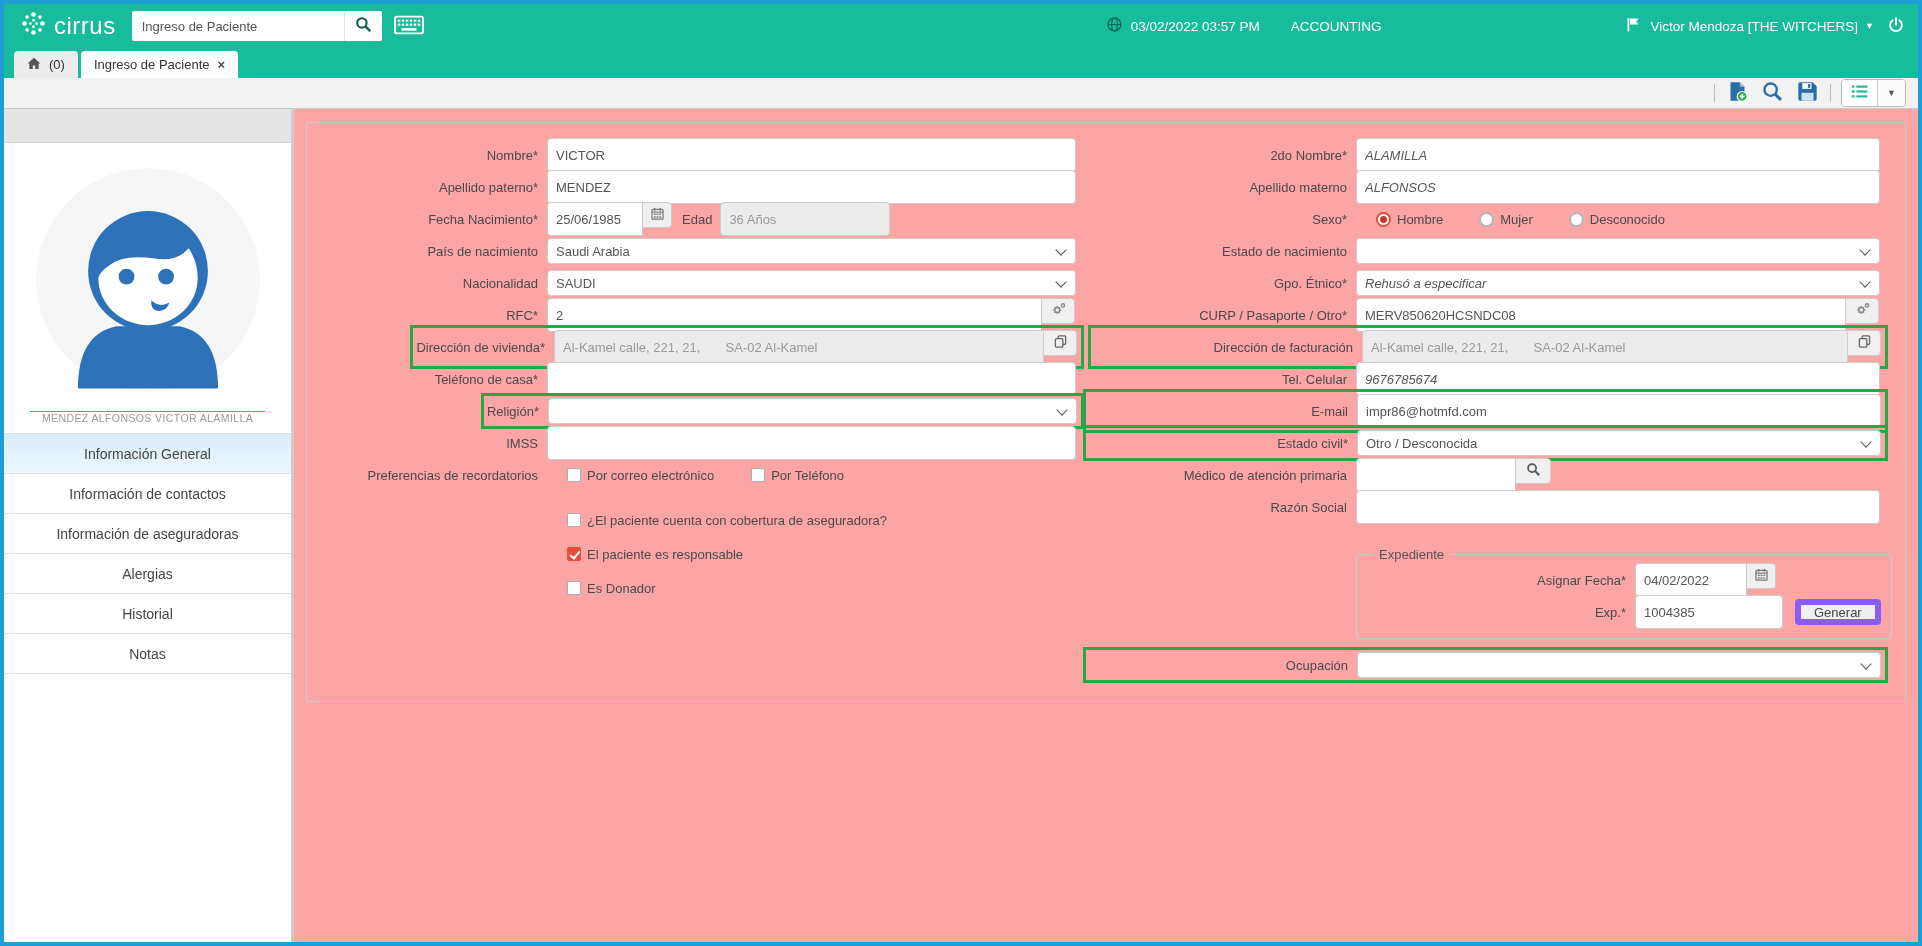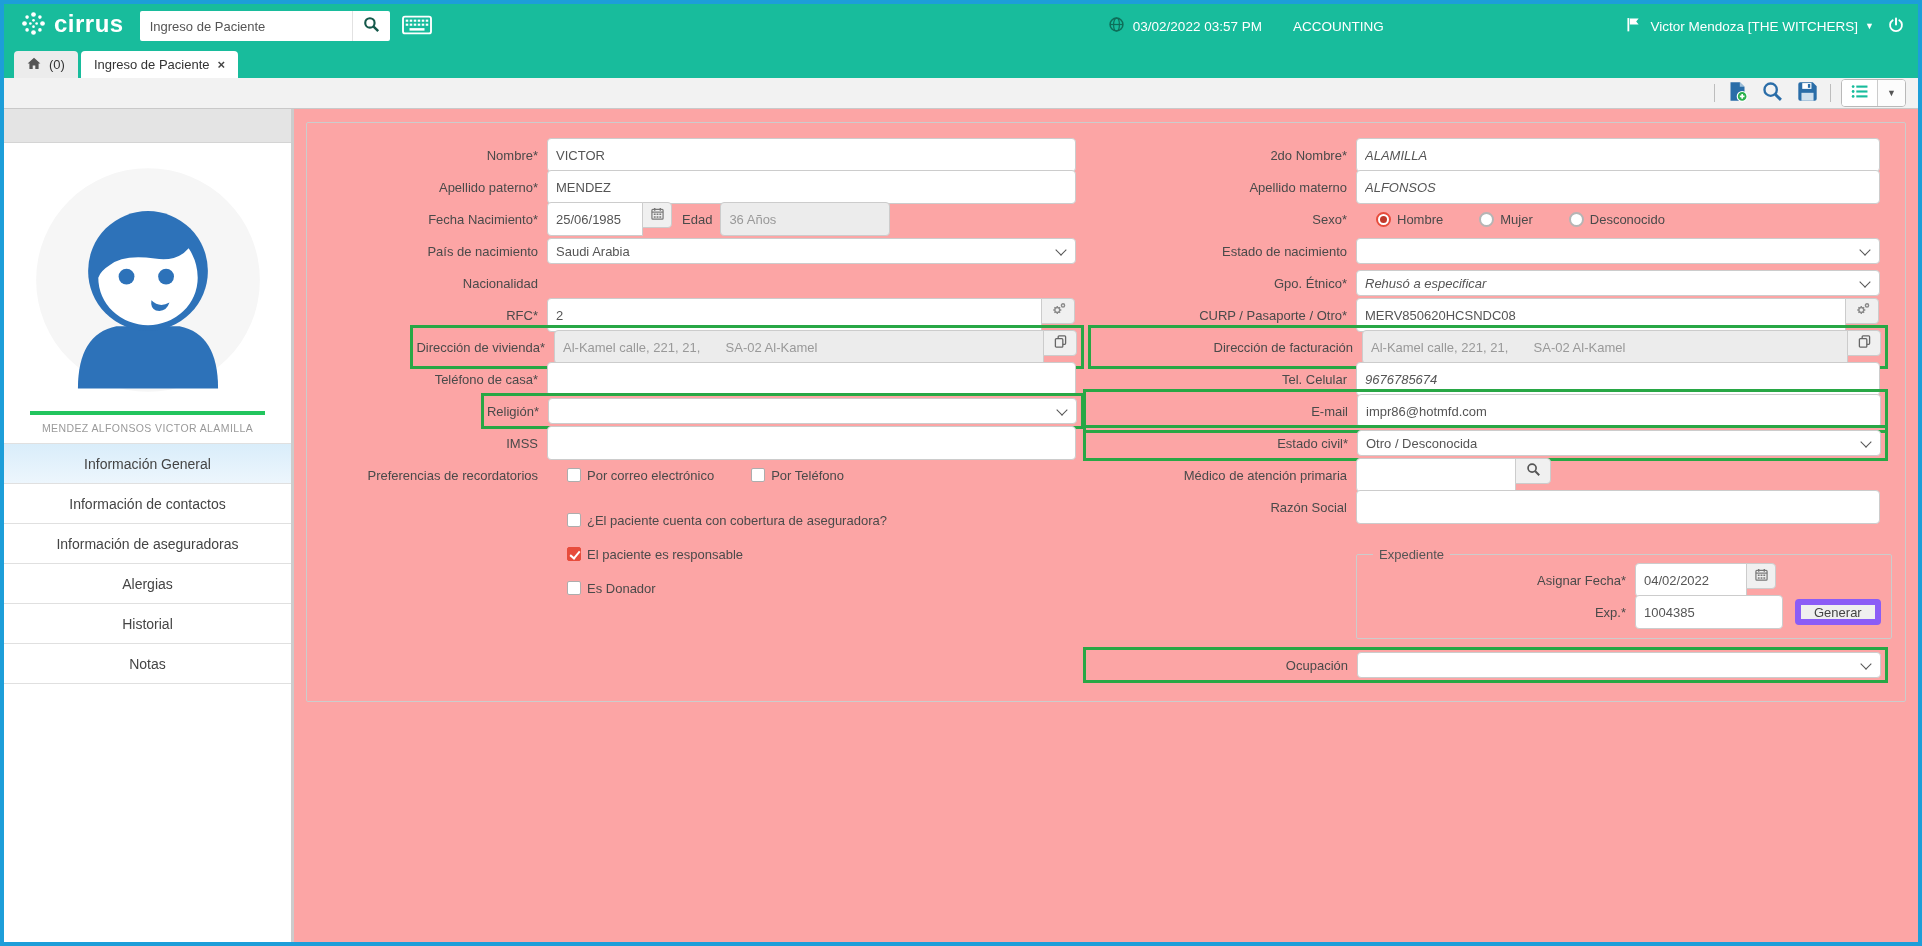"cirrus" .brand { align-items: flex-start -> center; font-weight: bold -> normal }
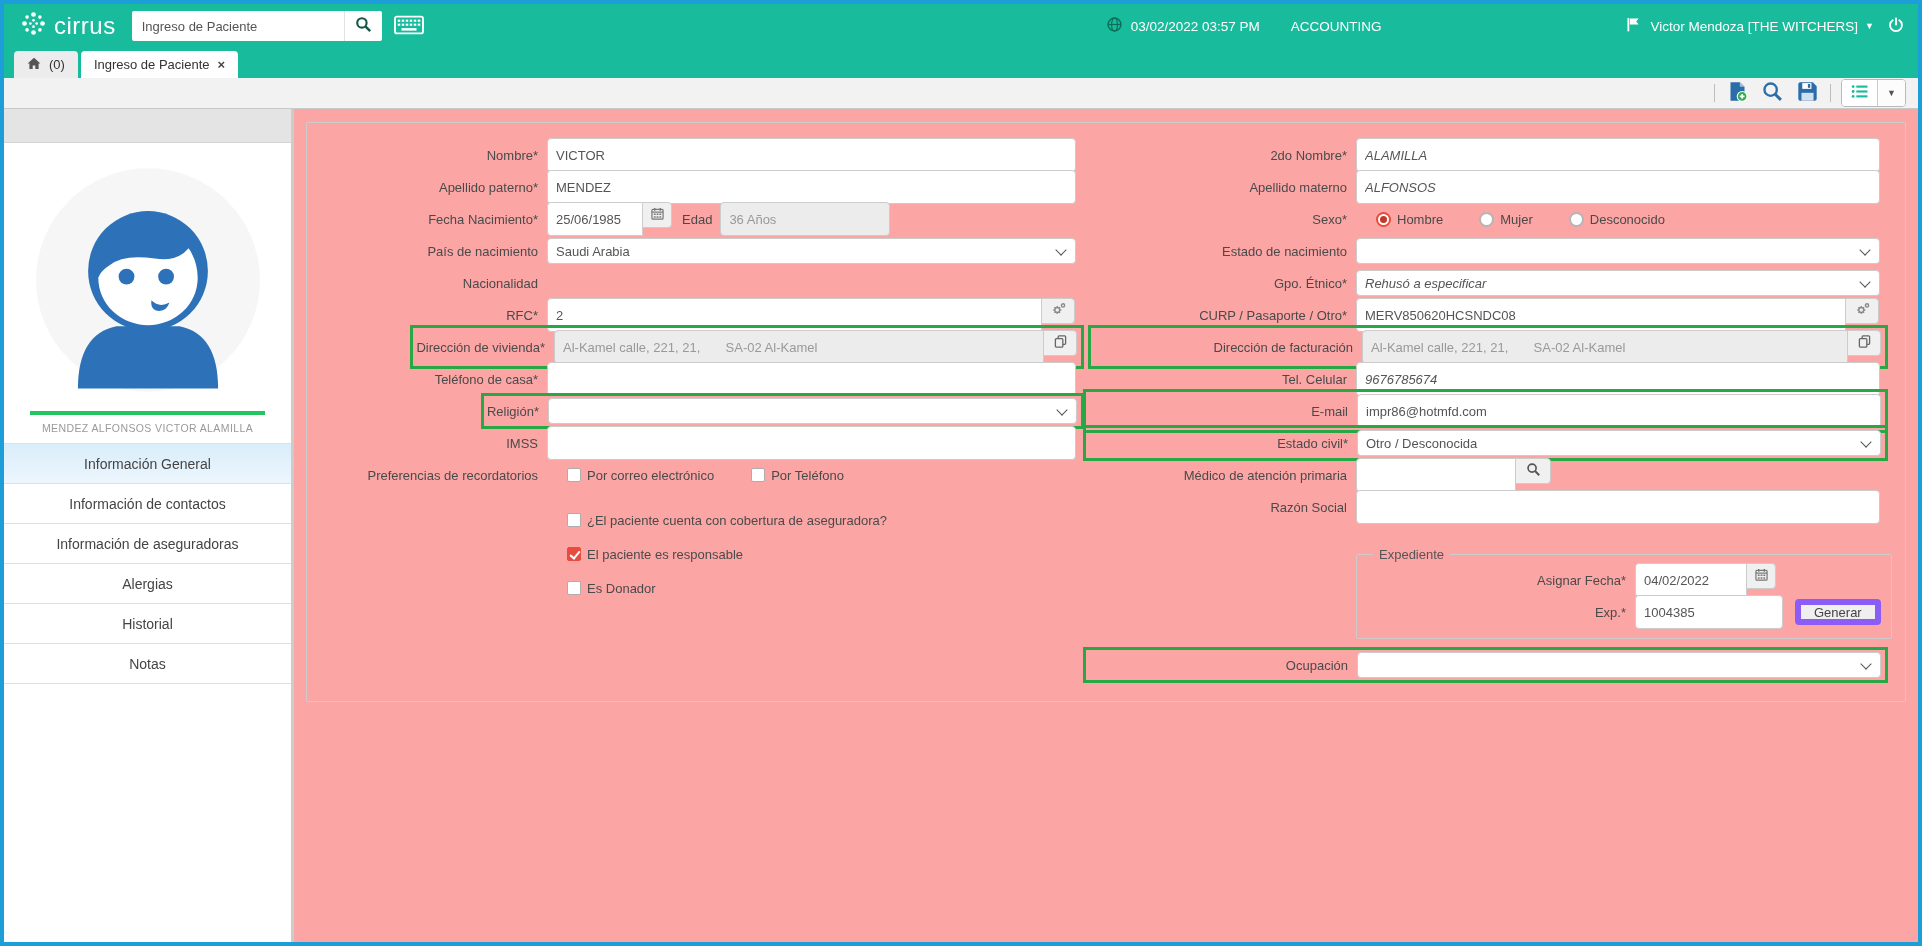"SAUDI" div.select { html: none -> <div> <span>SAUDI</span> </div> }
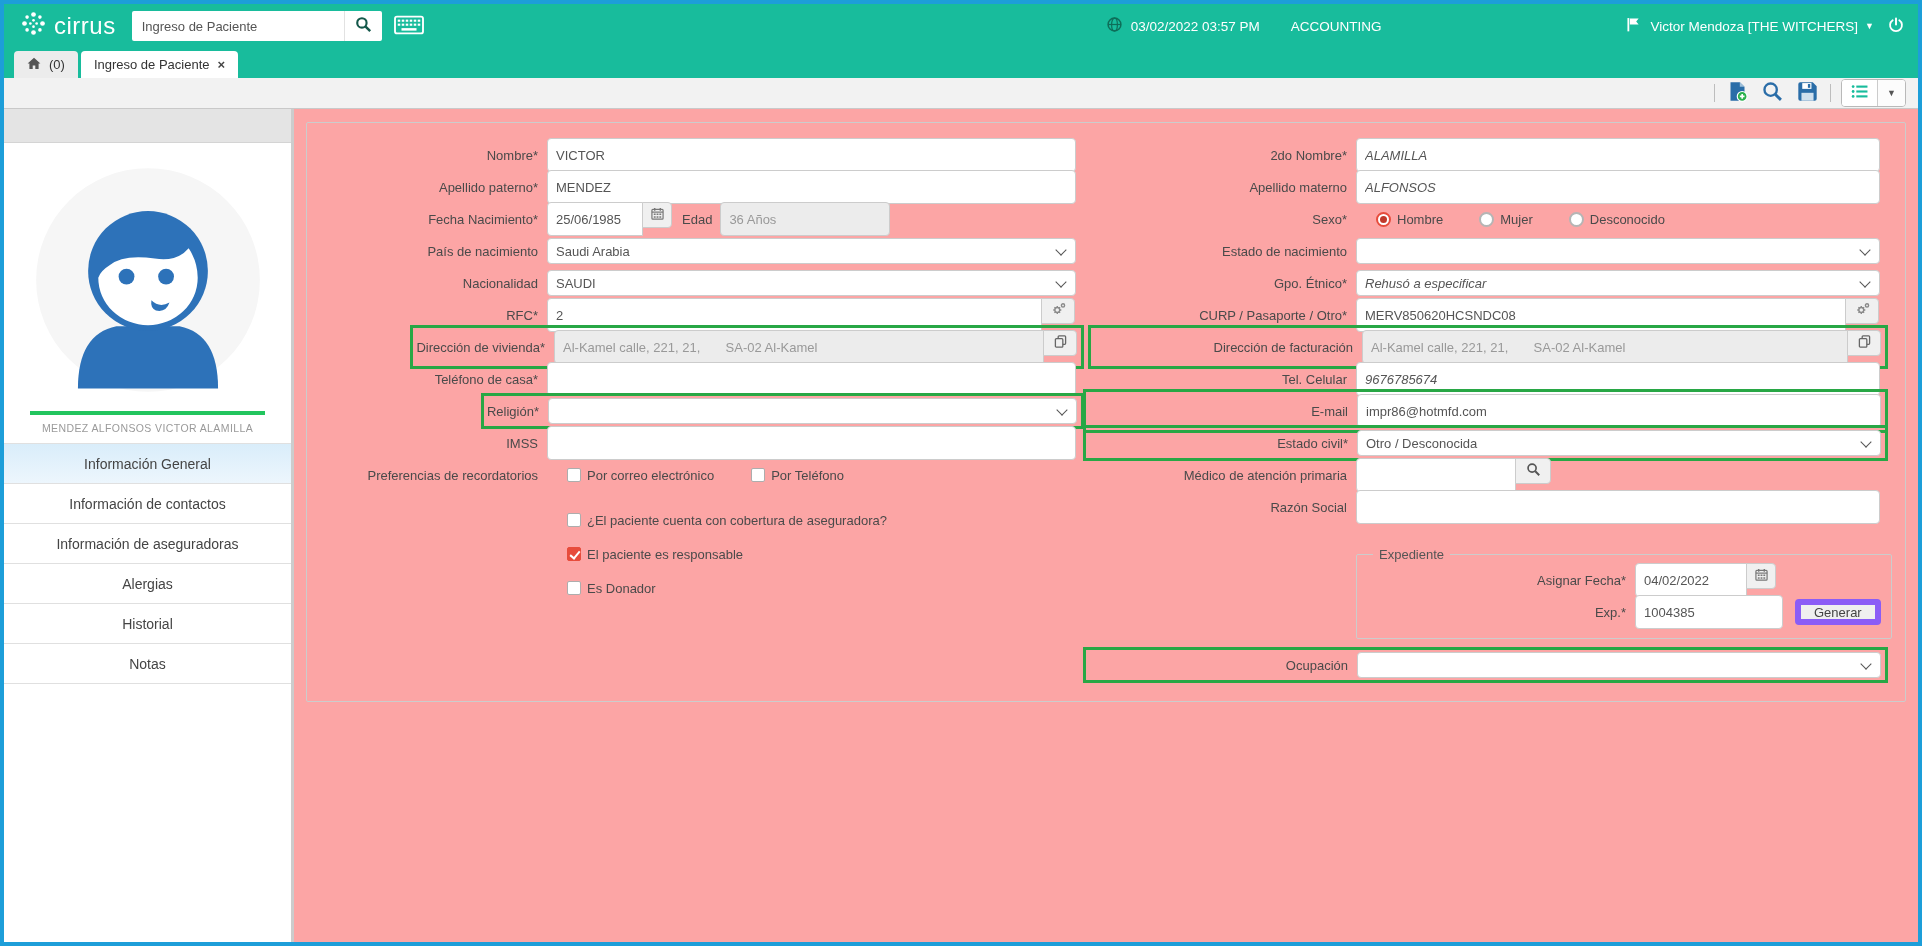"MENDEZ ALFONSOS VICTOR ALAMILLA" .patient-name { border-top: 4px solid #22c55e -> 1px solid #22c55e; padding-top: 7px -> none }
